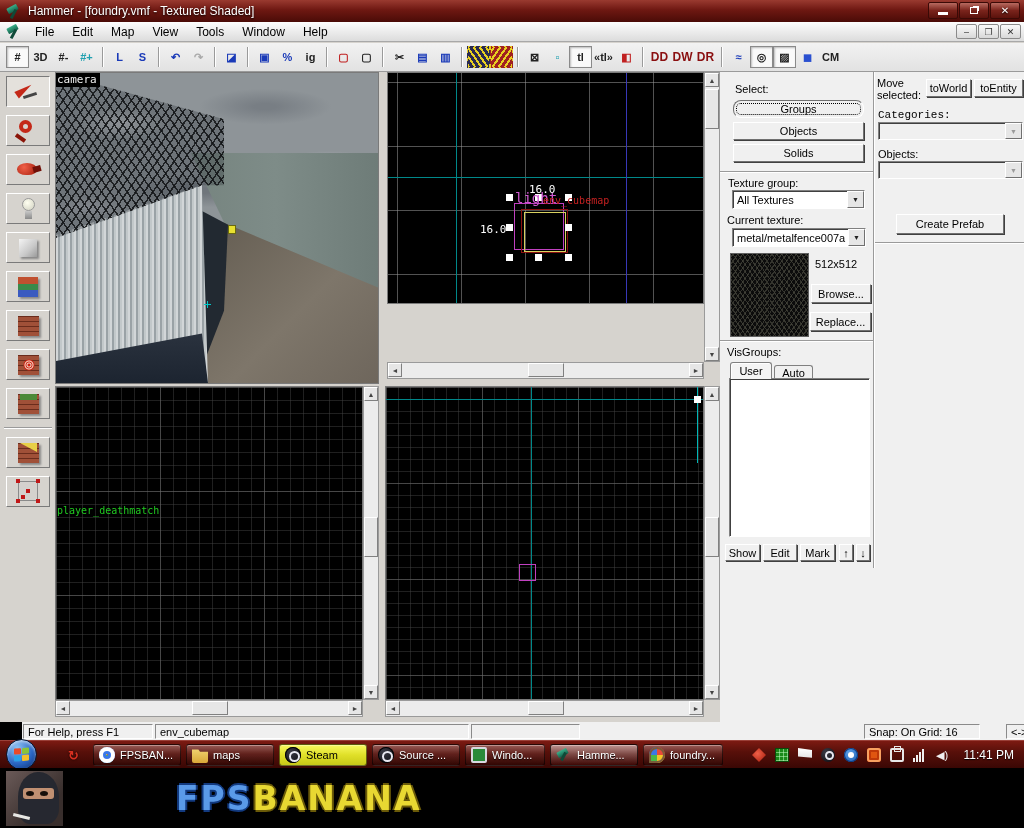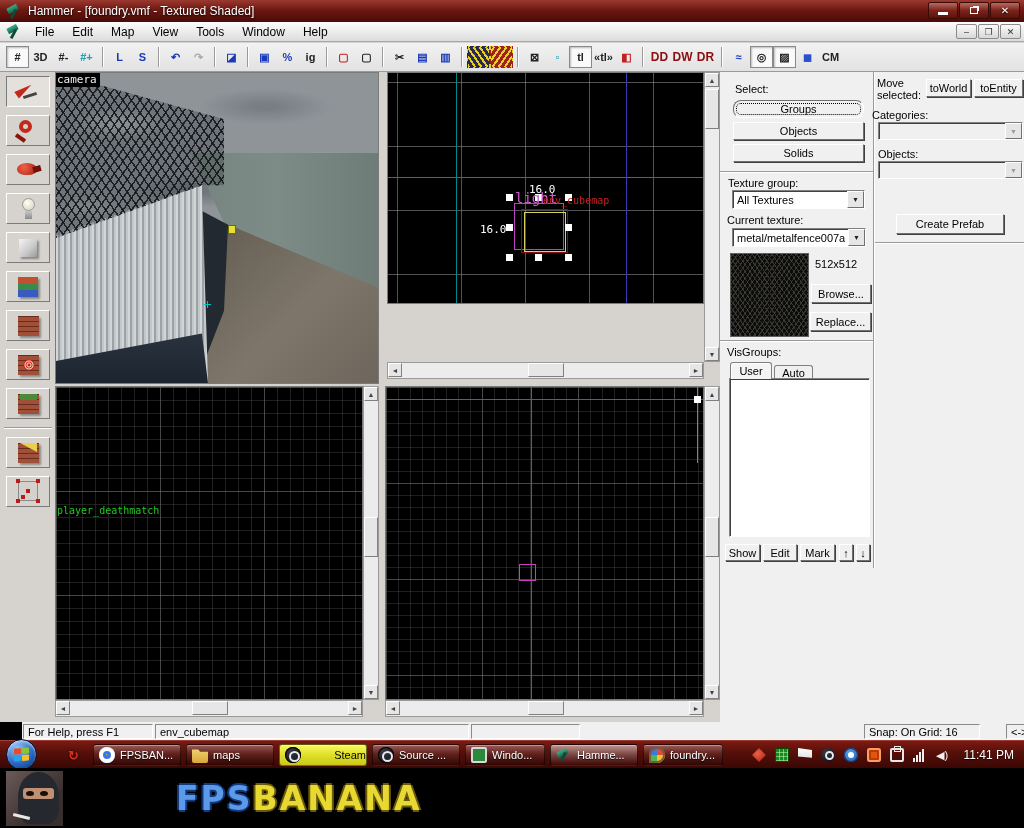"Categories:" div.plabel { font-family: none -> Liberation Mono, monospace; left: 152px -> 158px }
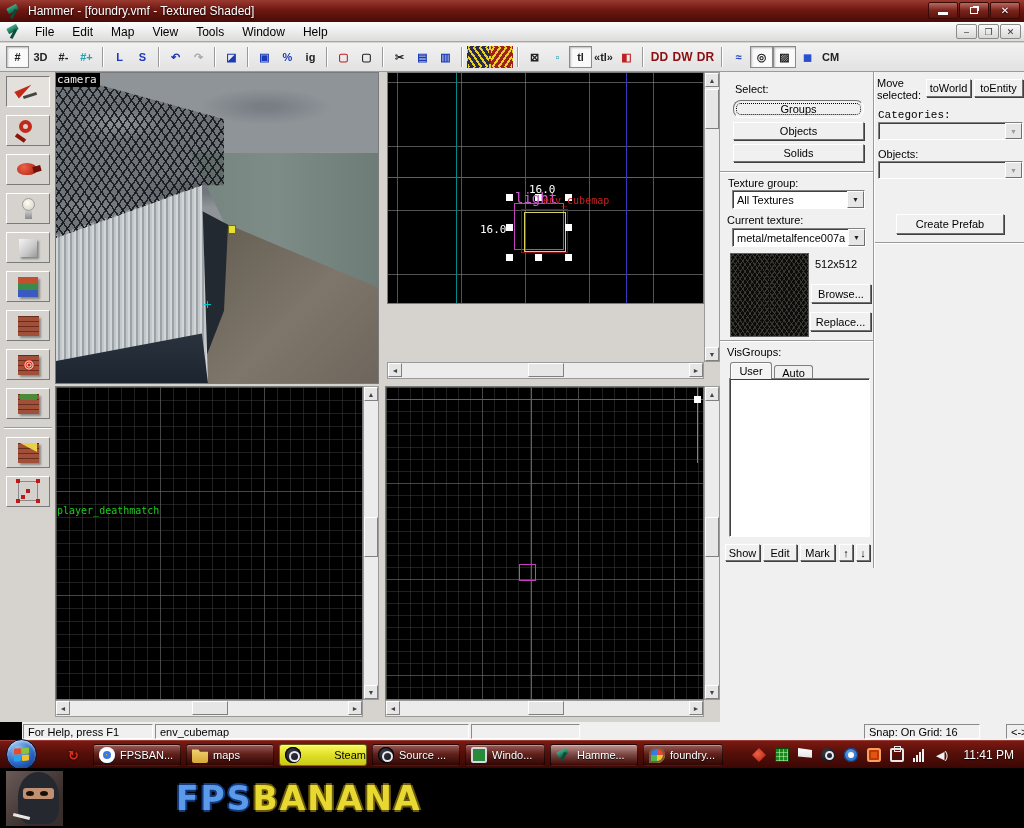"Steam" .tkbtn.hl { justify-content: space-between -> none }
